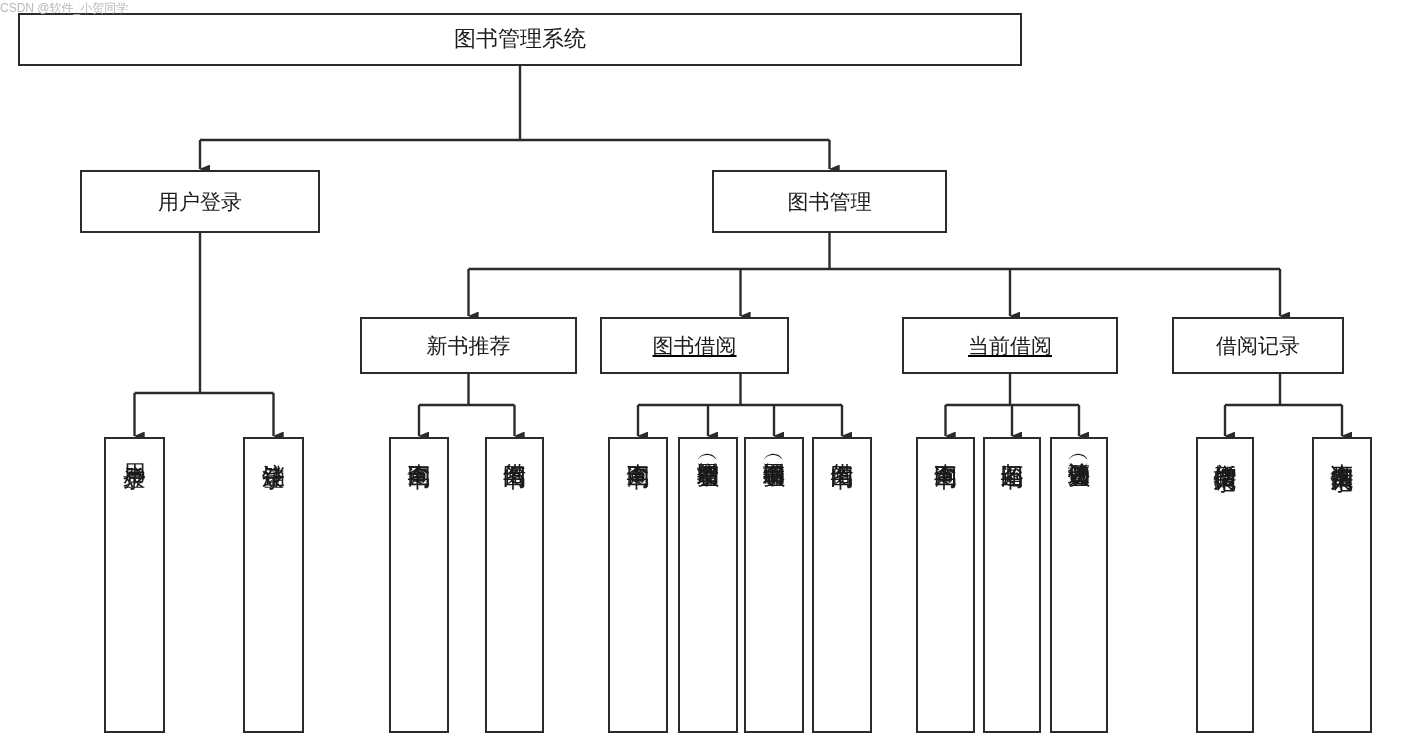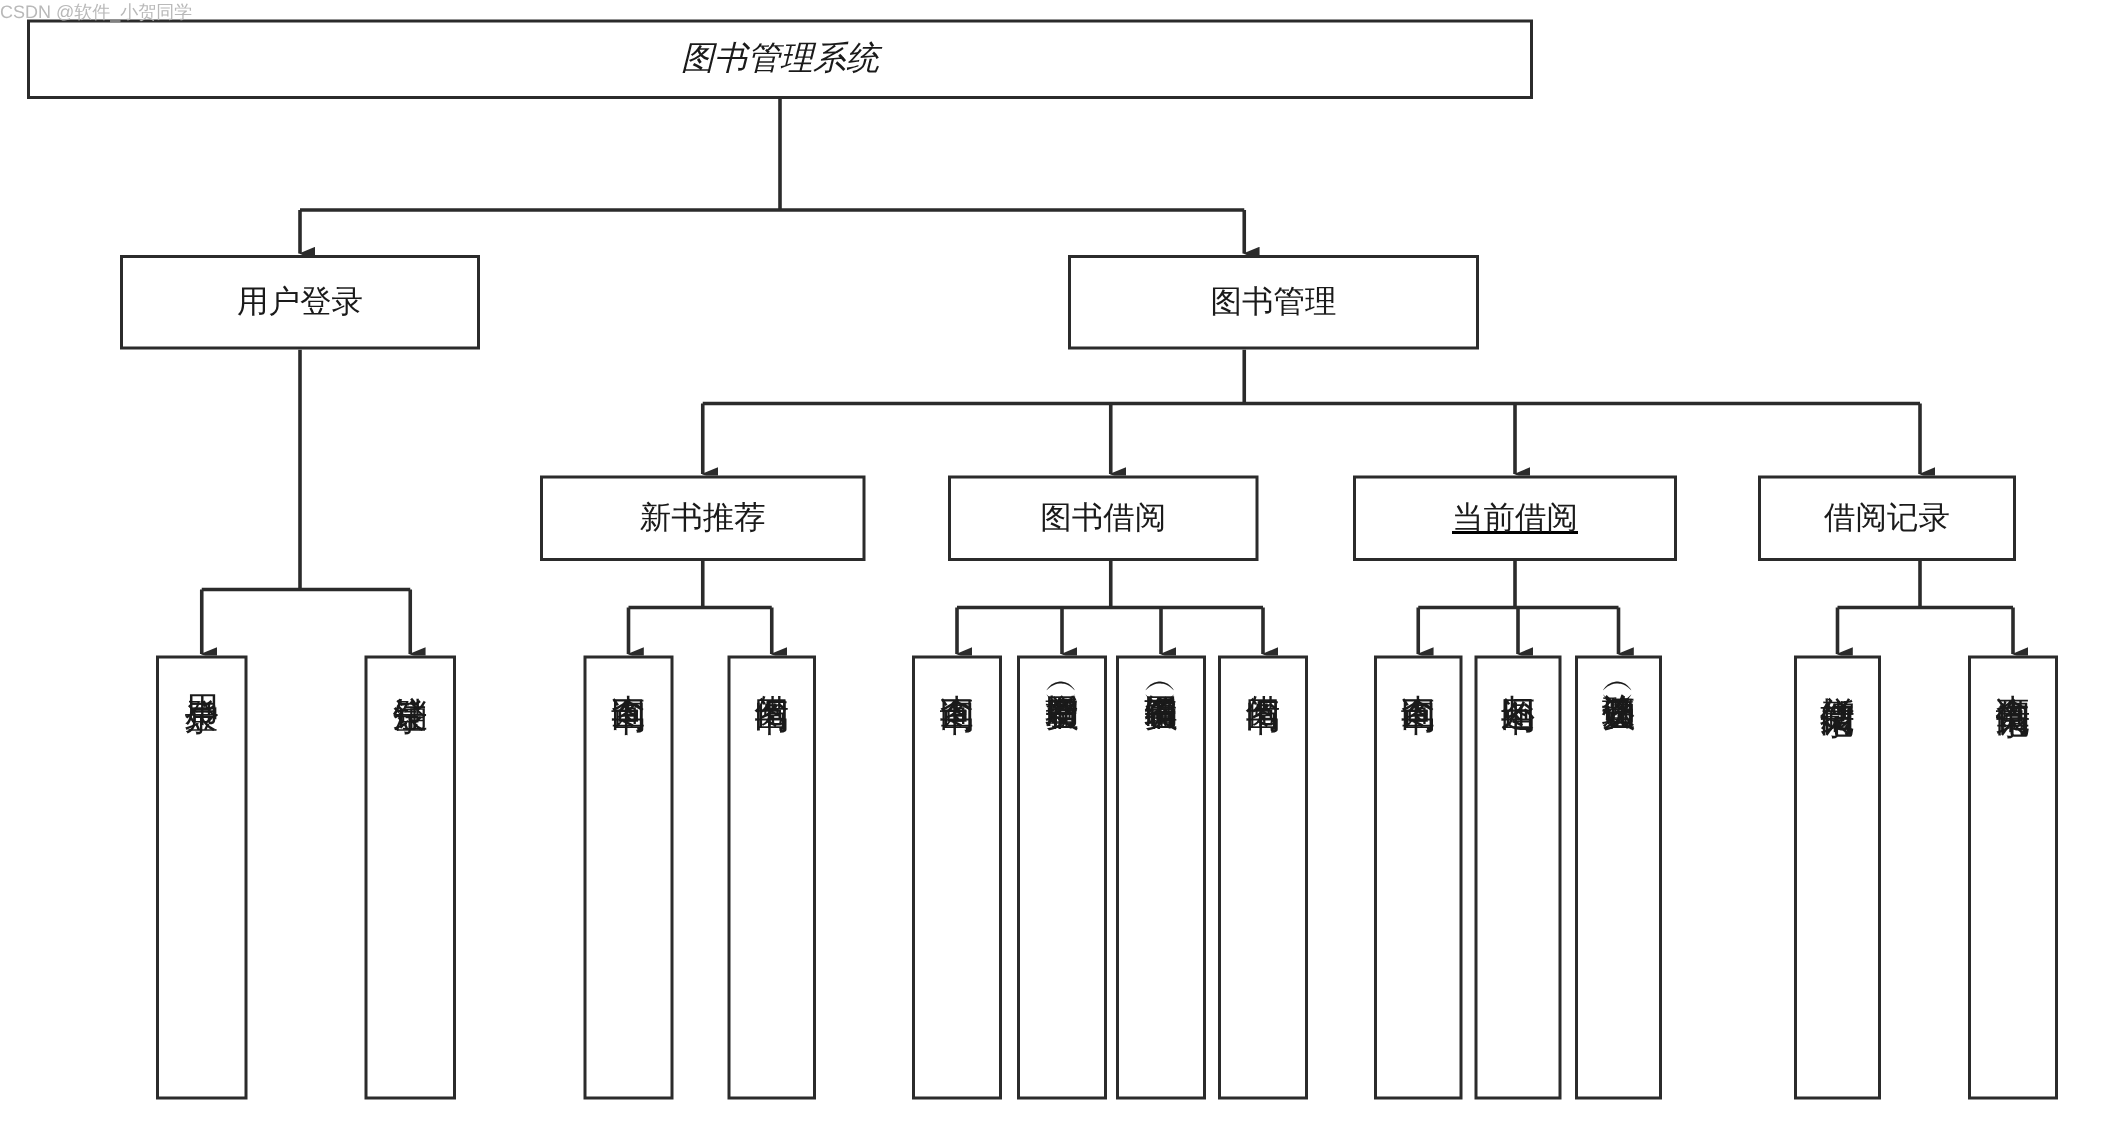"图书管理系统" div.node { font-style: italic -> none }
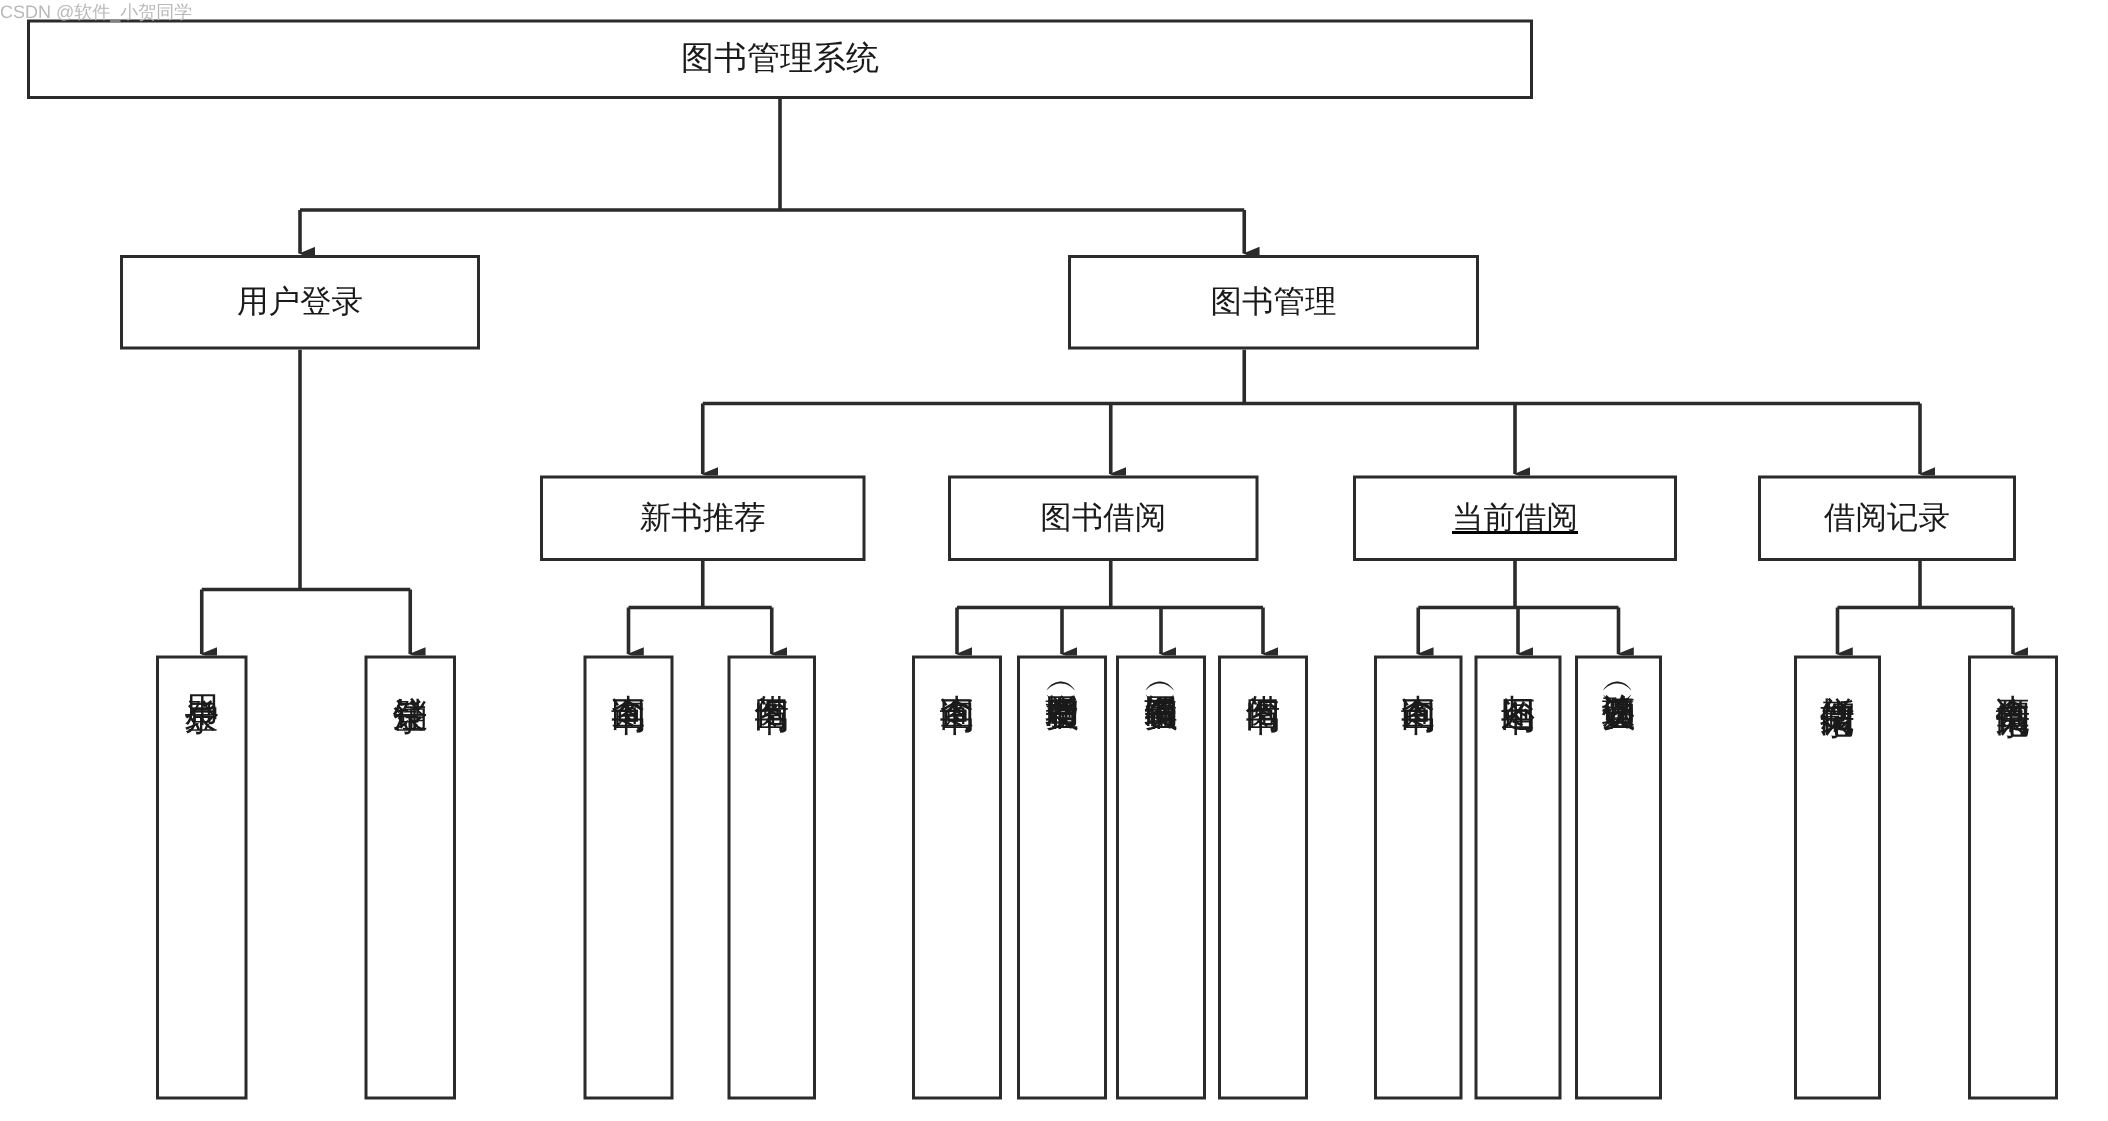"图书管理" div.node { width: 274px -> 235px }
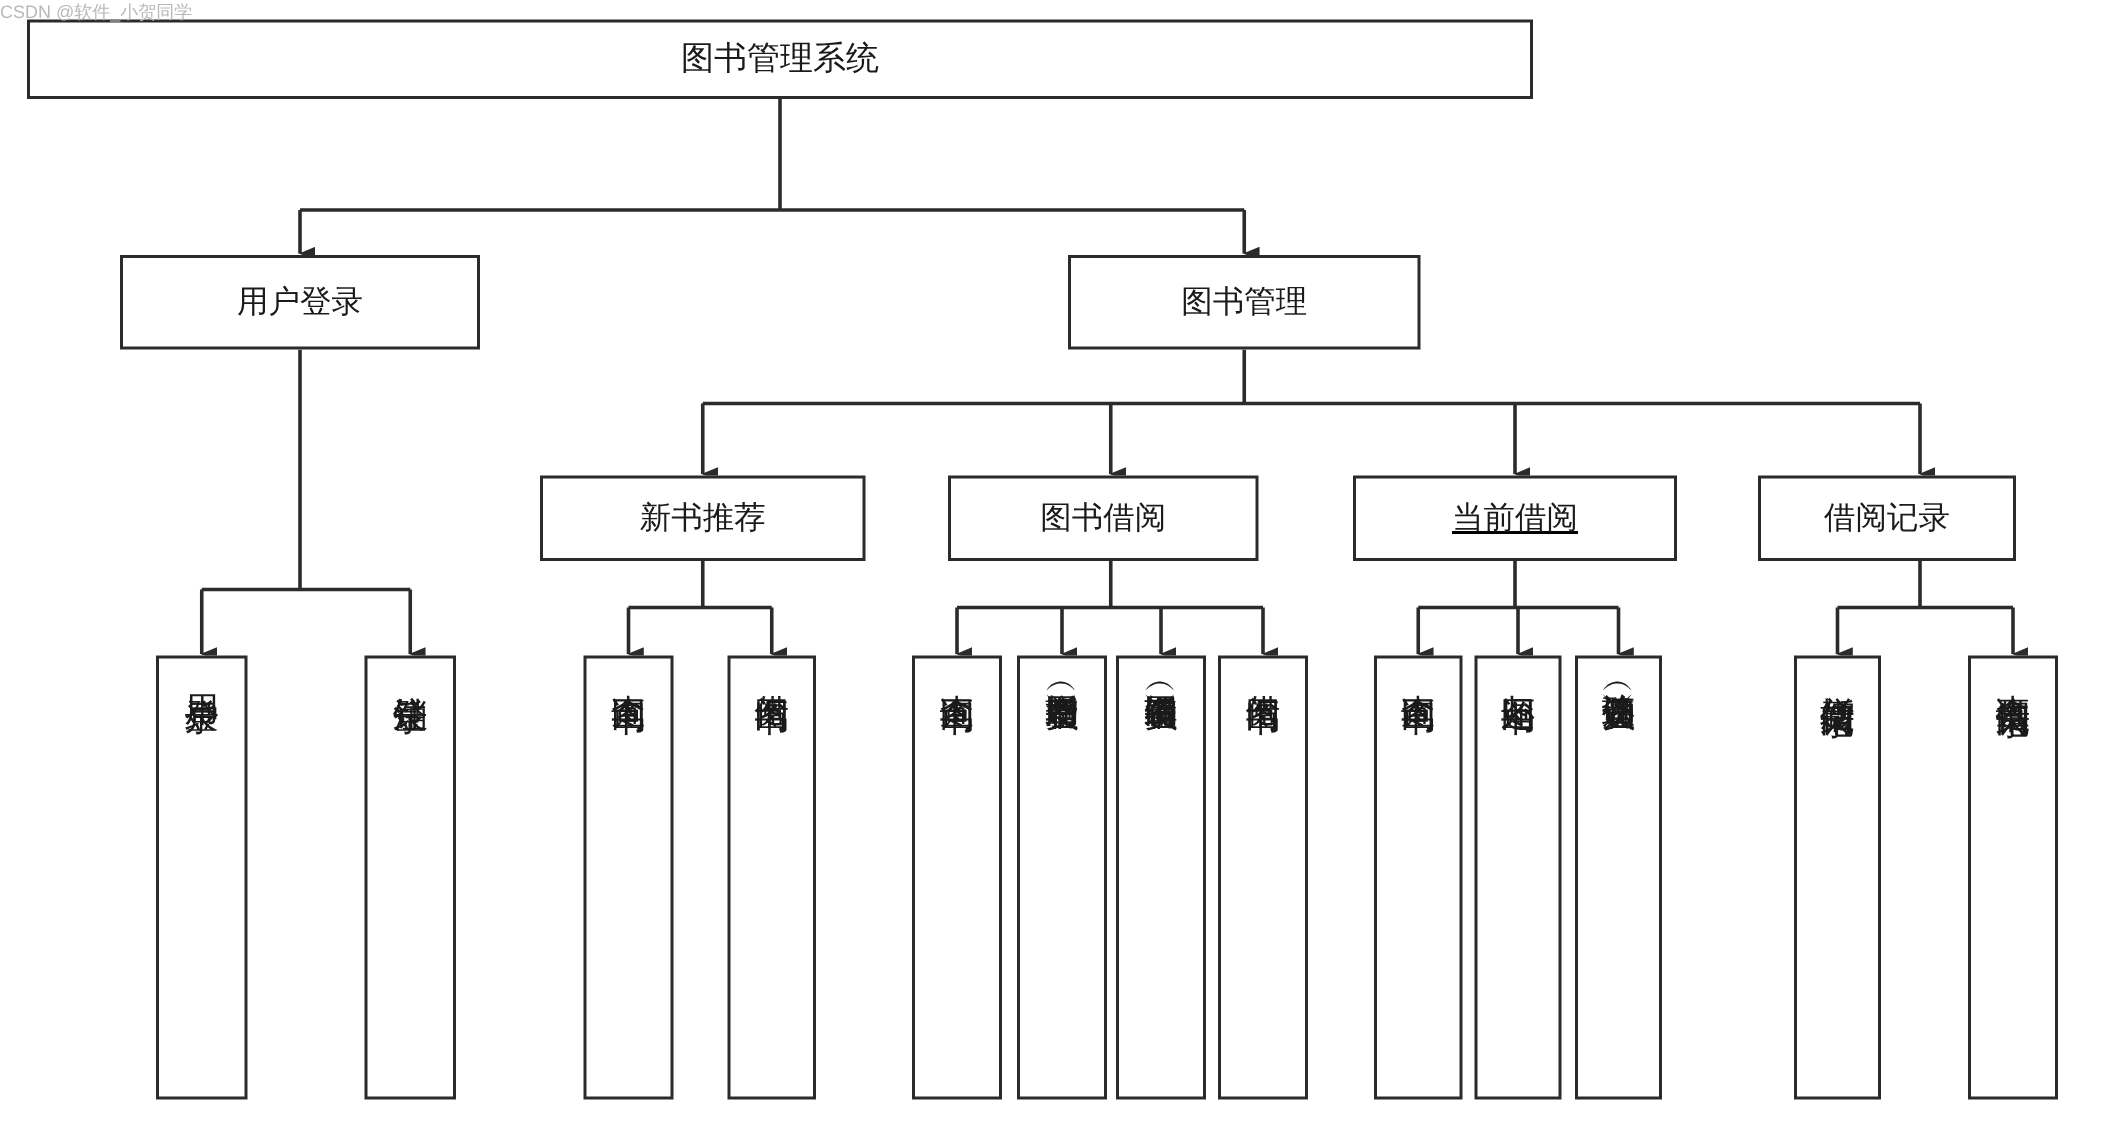"图书借阅" div.node { left: 632px -> 600px; text-decoration: none -> underline; width: 207px -> 189px }
